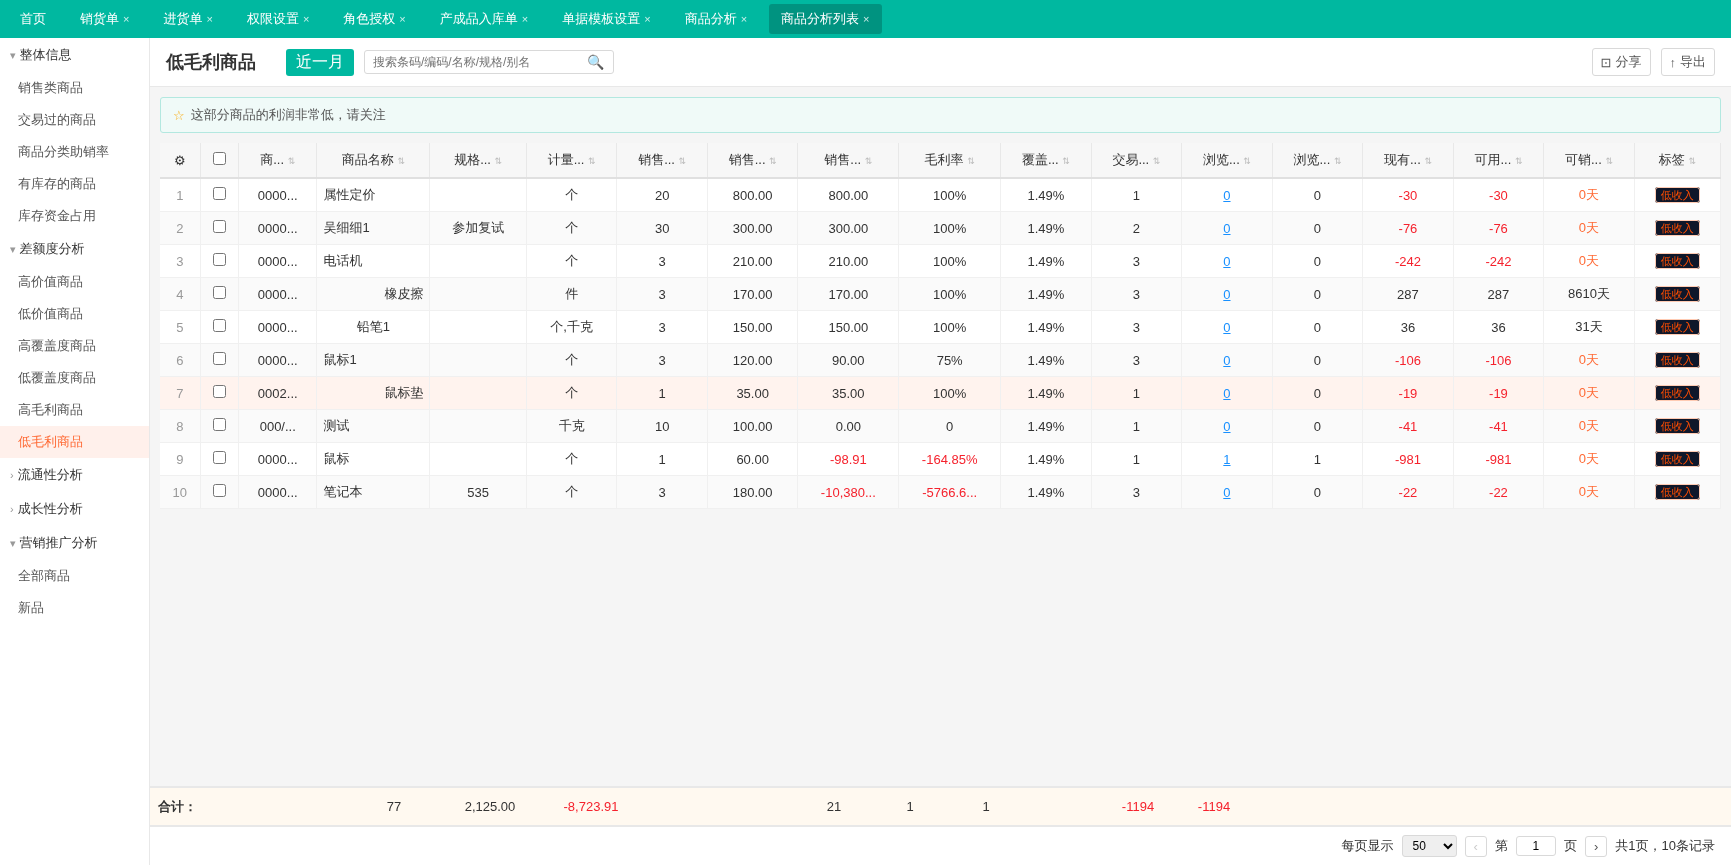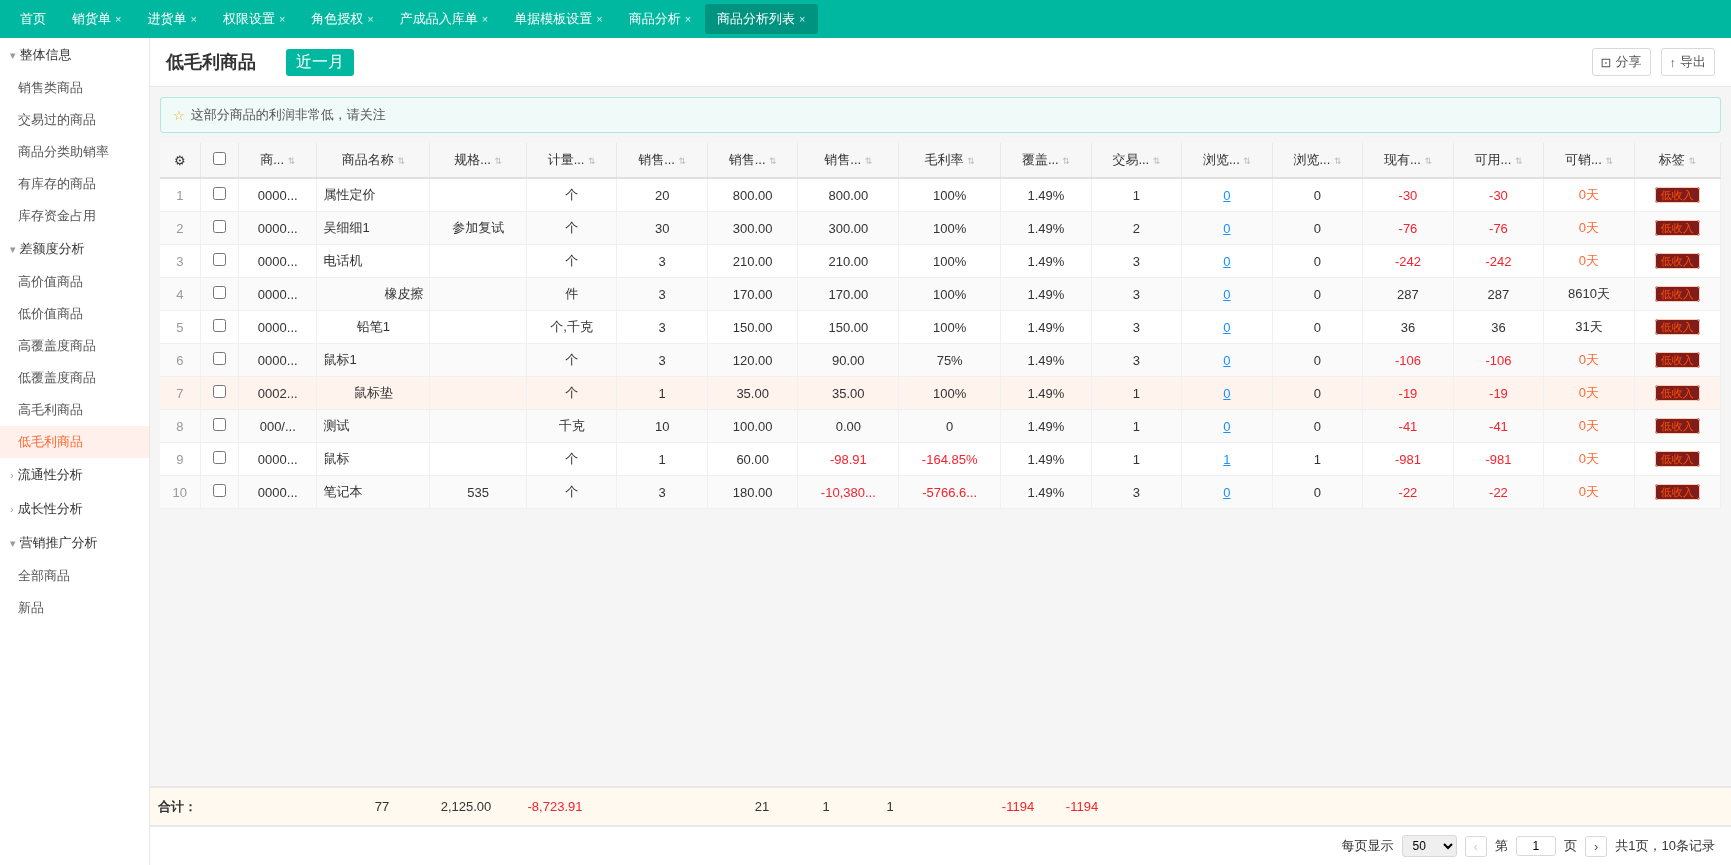"首页" .top-nav { gap: 2px -> 10px }
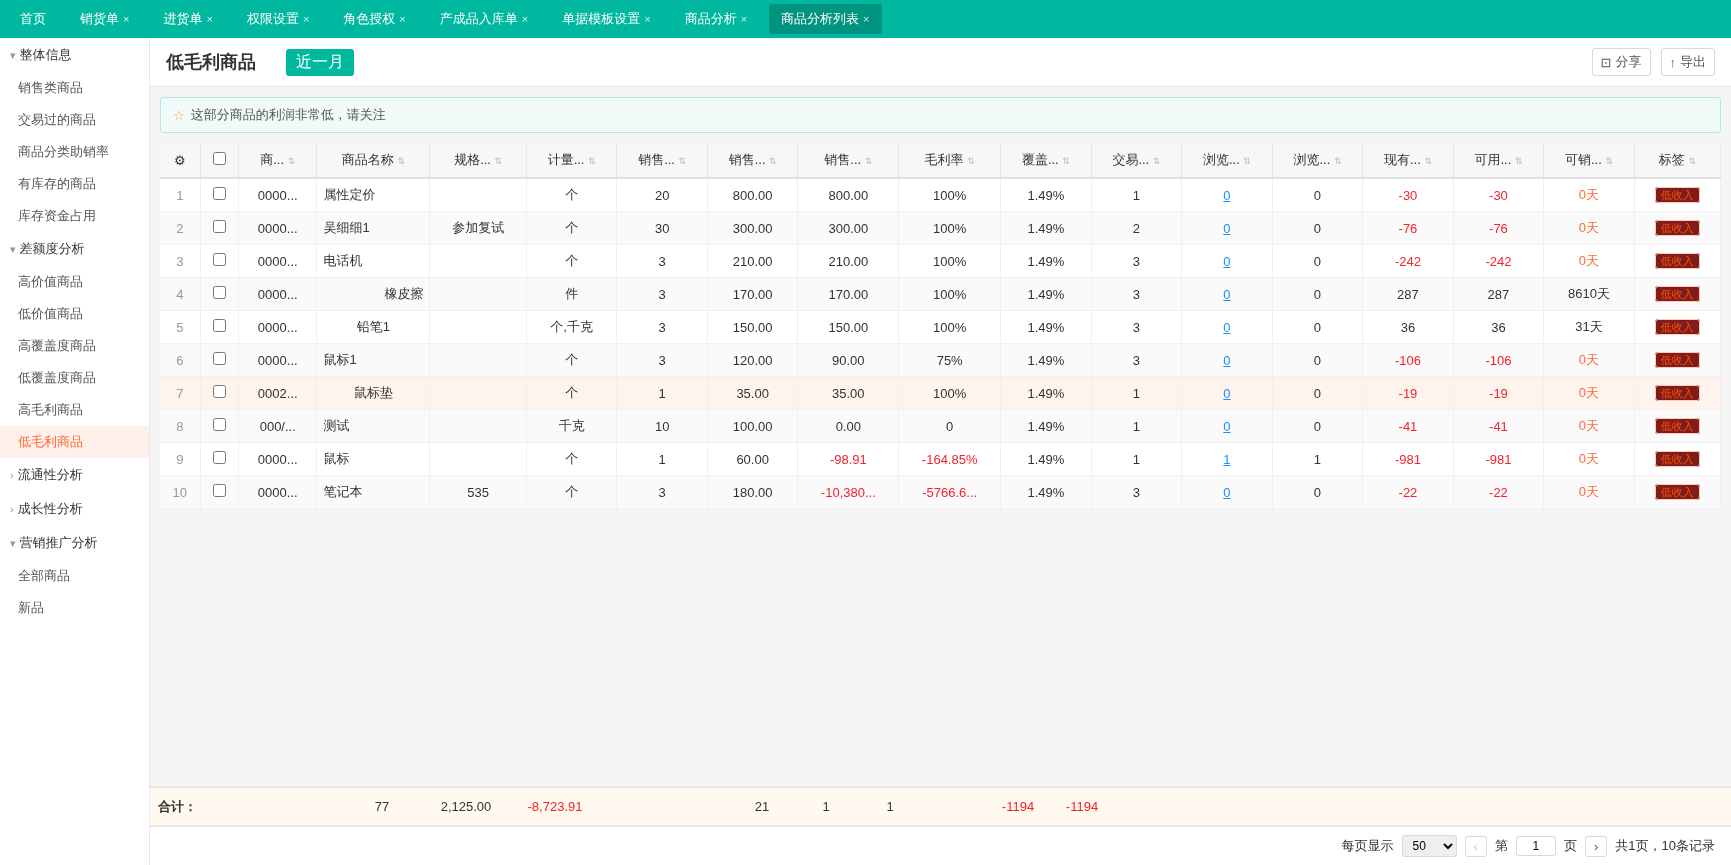"搜索条码/编码/名称/规格/别名" div.search-box { html: none -> <div> <input> <span>🔍</span> </div> }
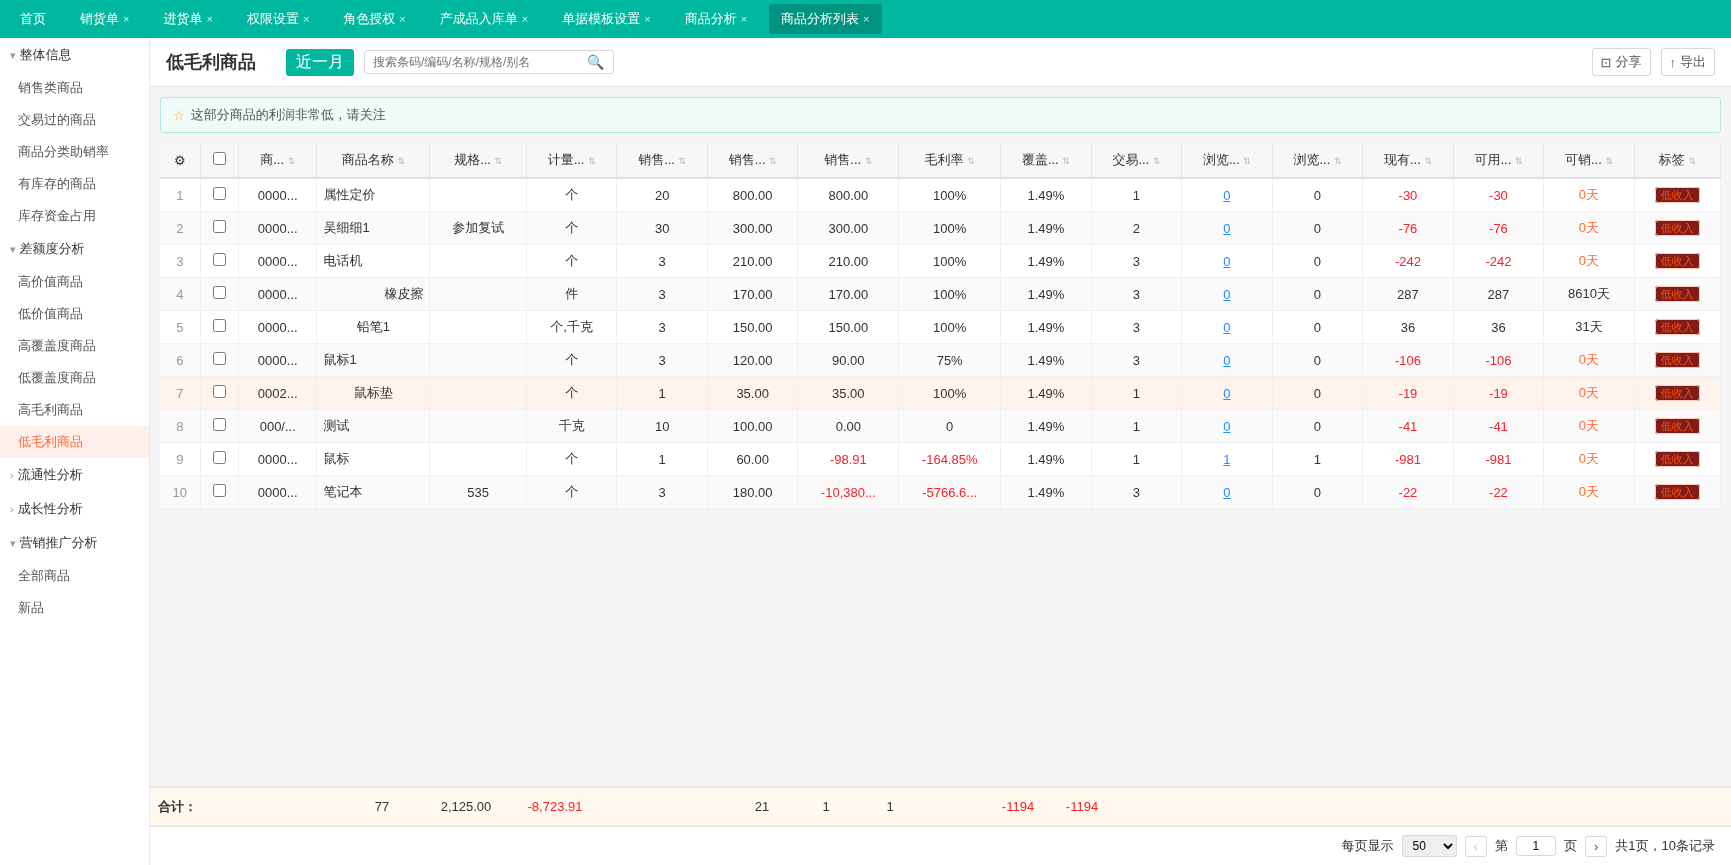"低收入" .tag-low-income { background: #7f1d1d -> #0f172a }
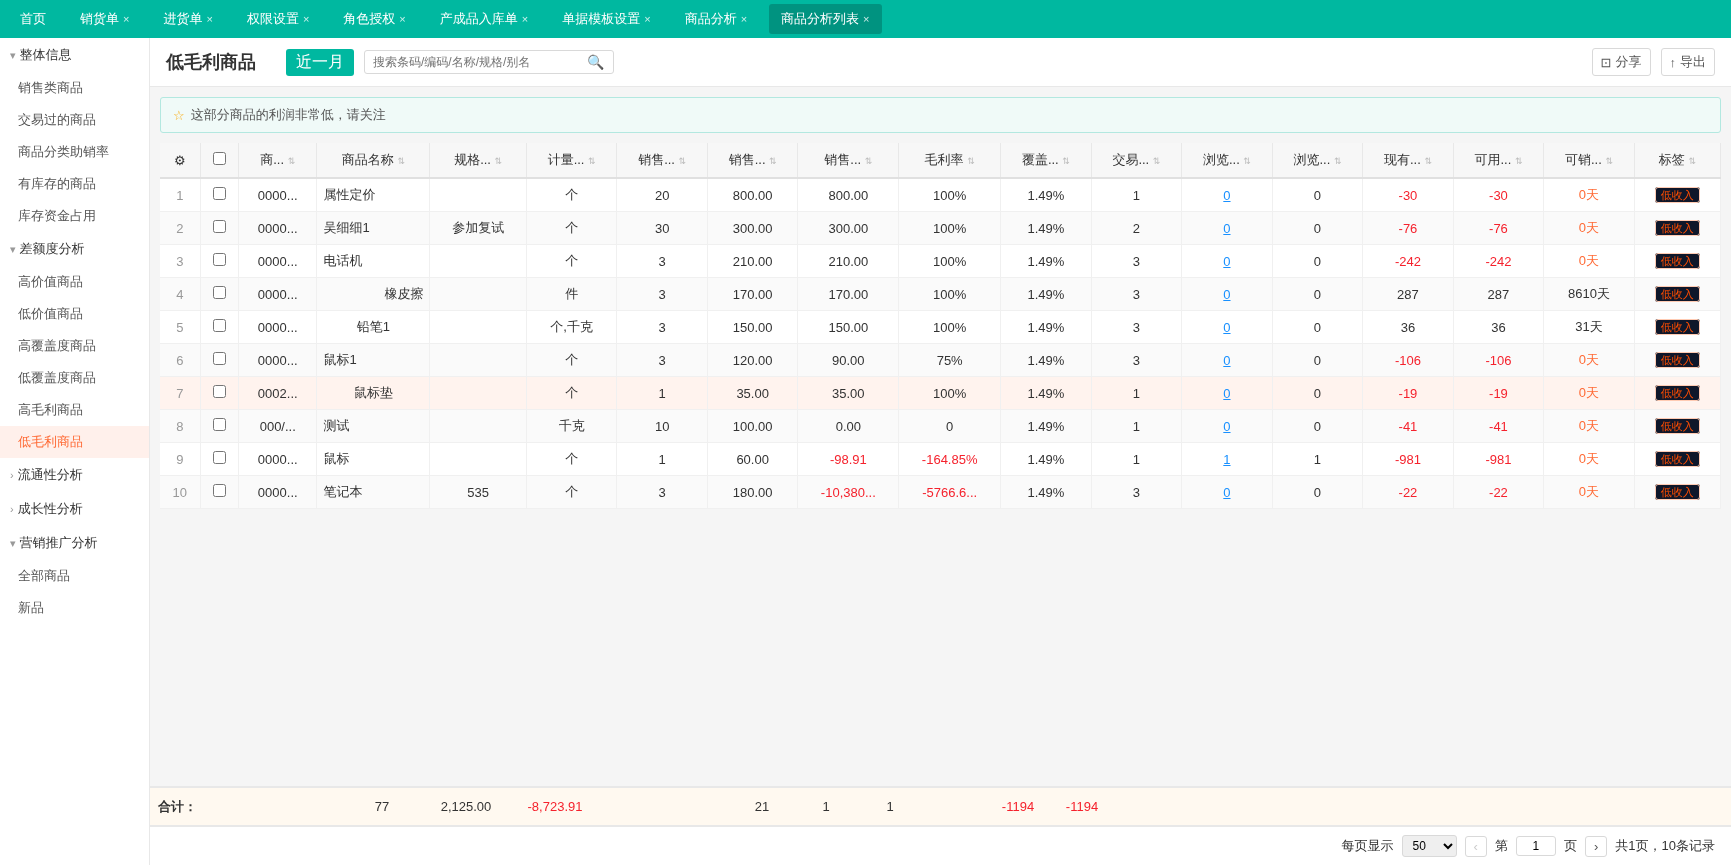"鼠标垫" td { text-align: center -> right }
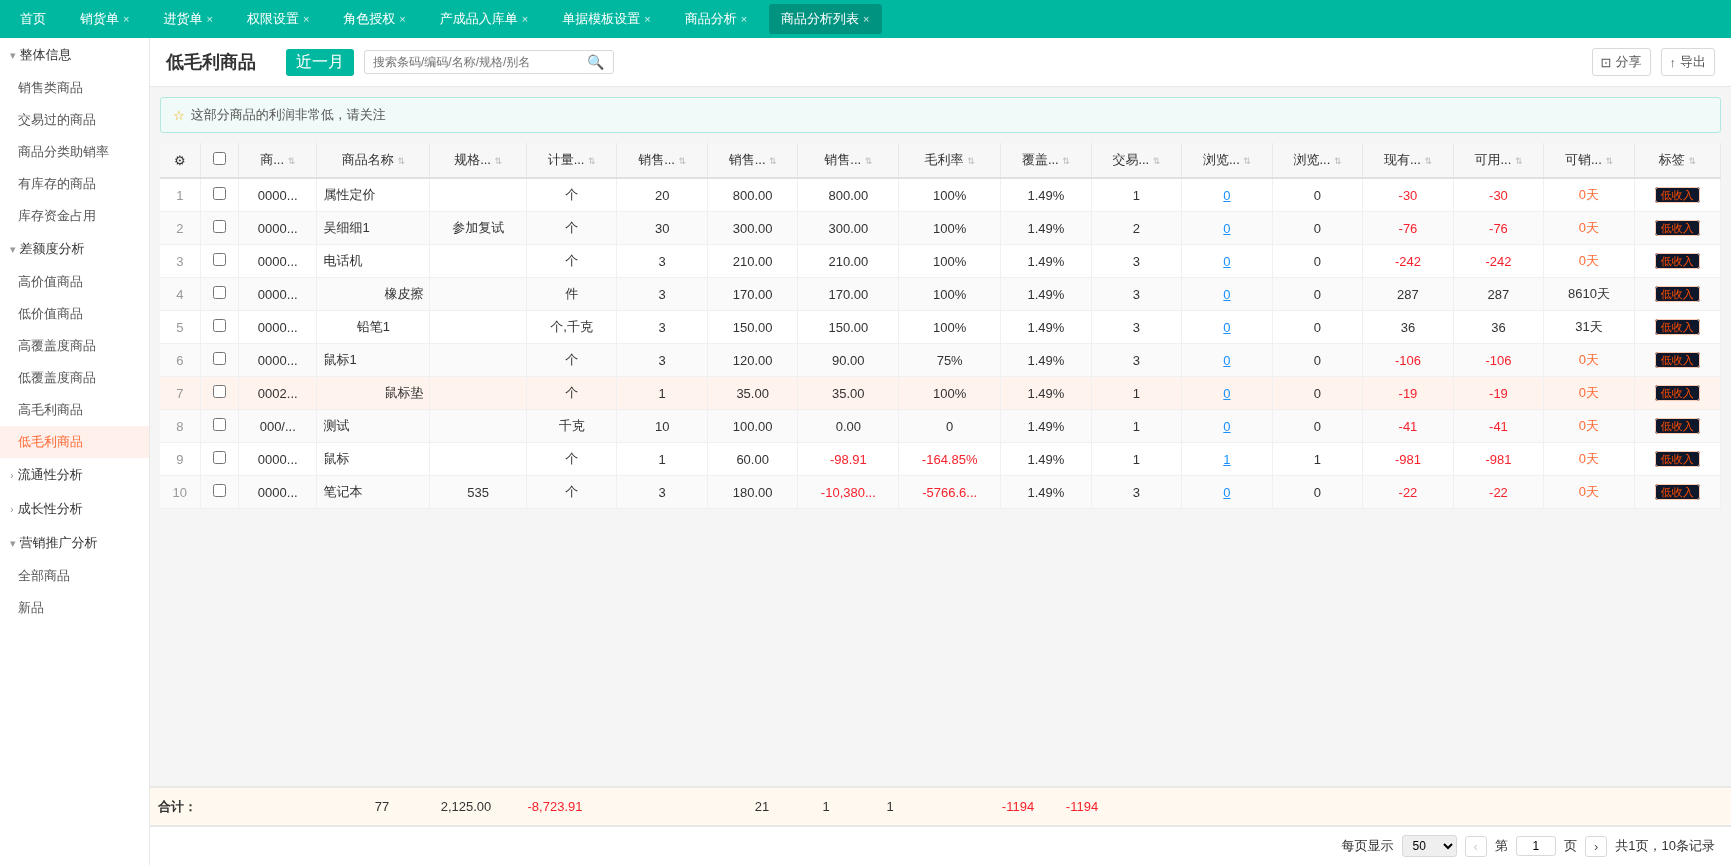"77" .footer-total-cells { gap: 4px -> 16px }
